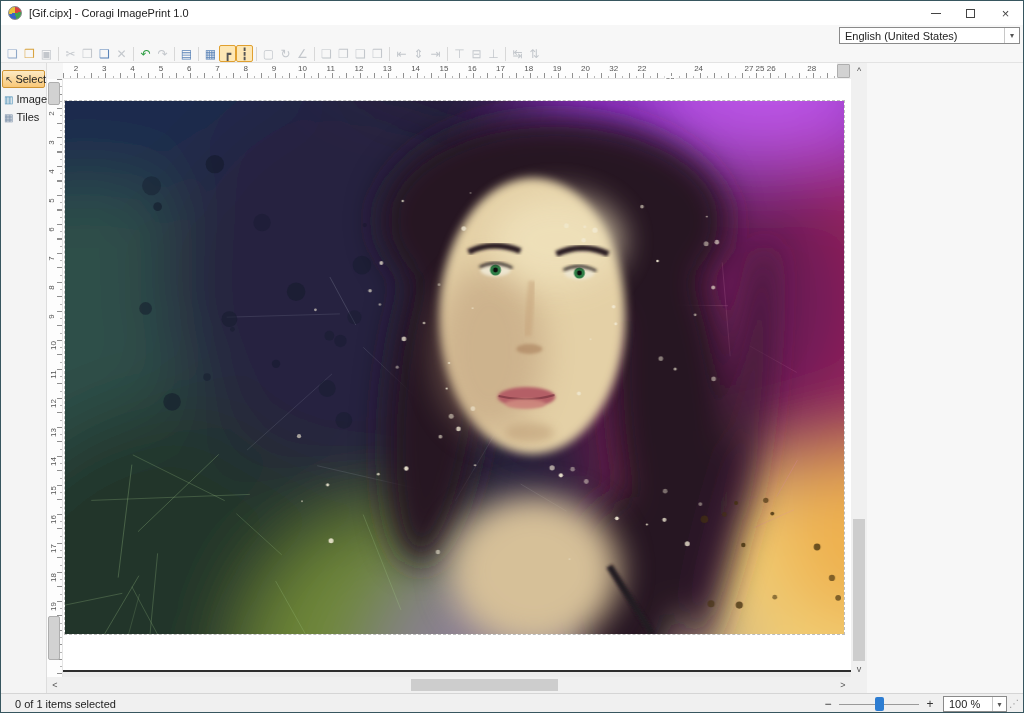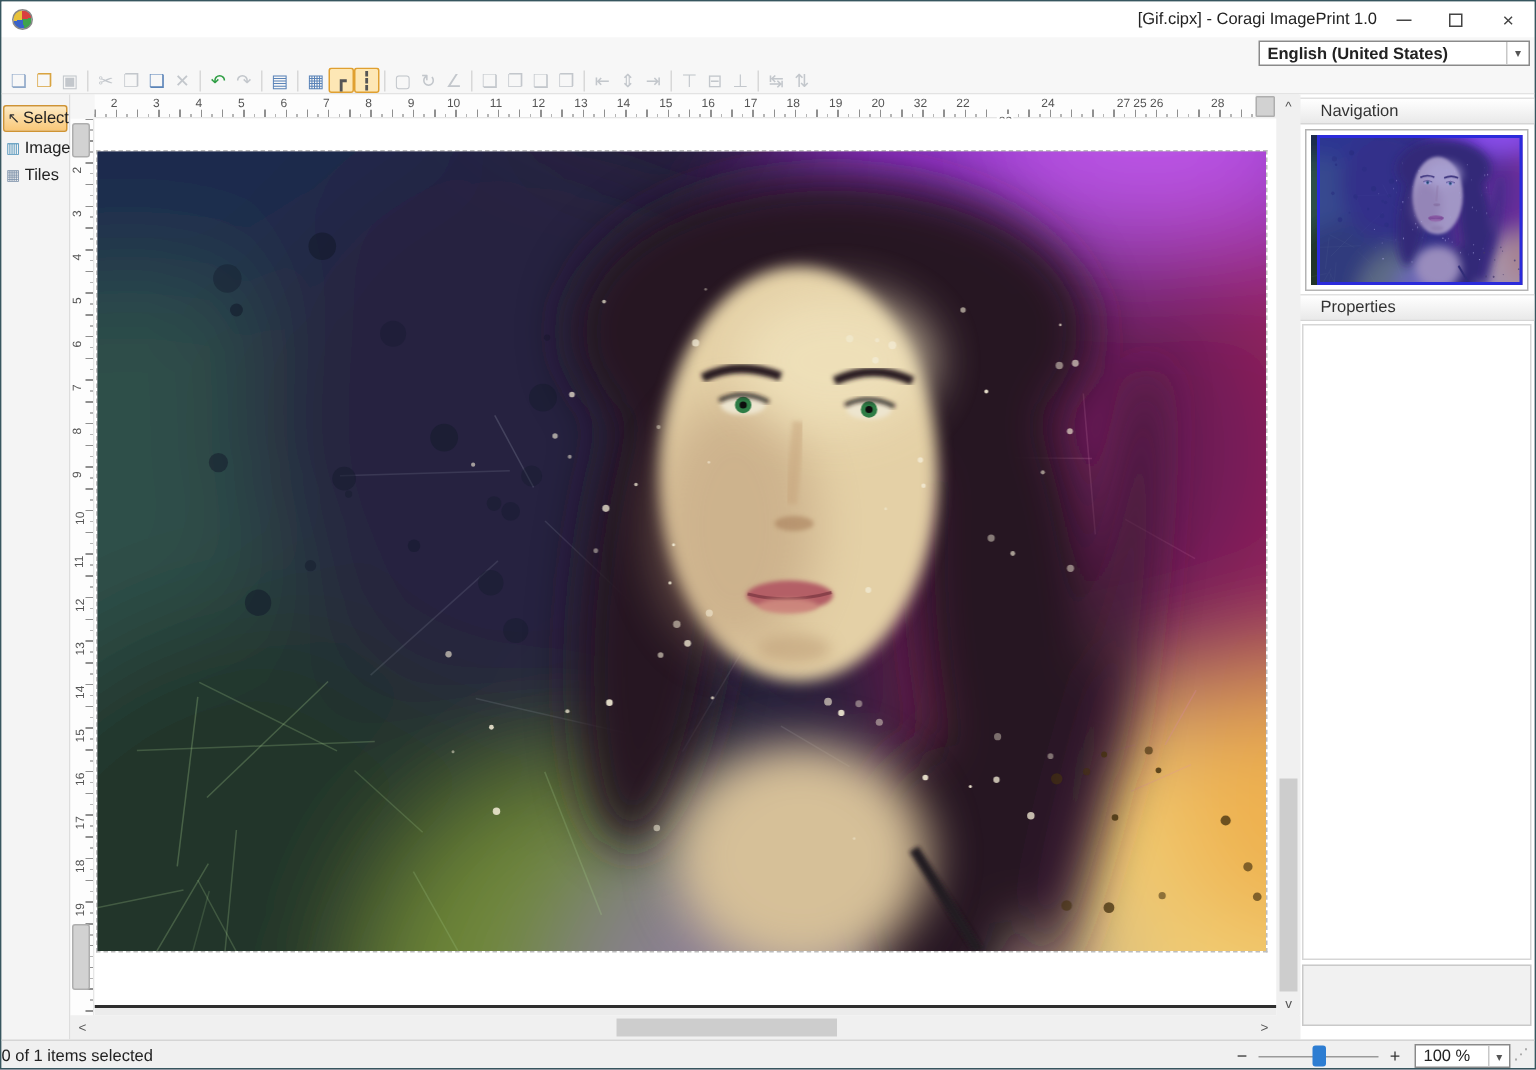"[Gif.cipx] - Coragi ImagePrint 1.0" .titlebar { text-align: right -> none }
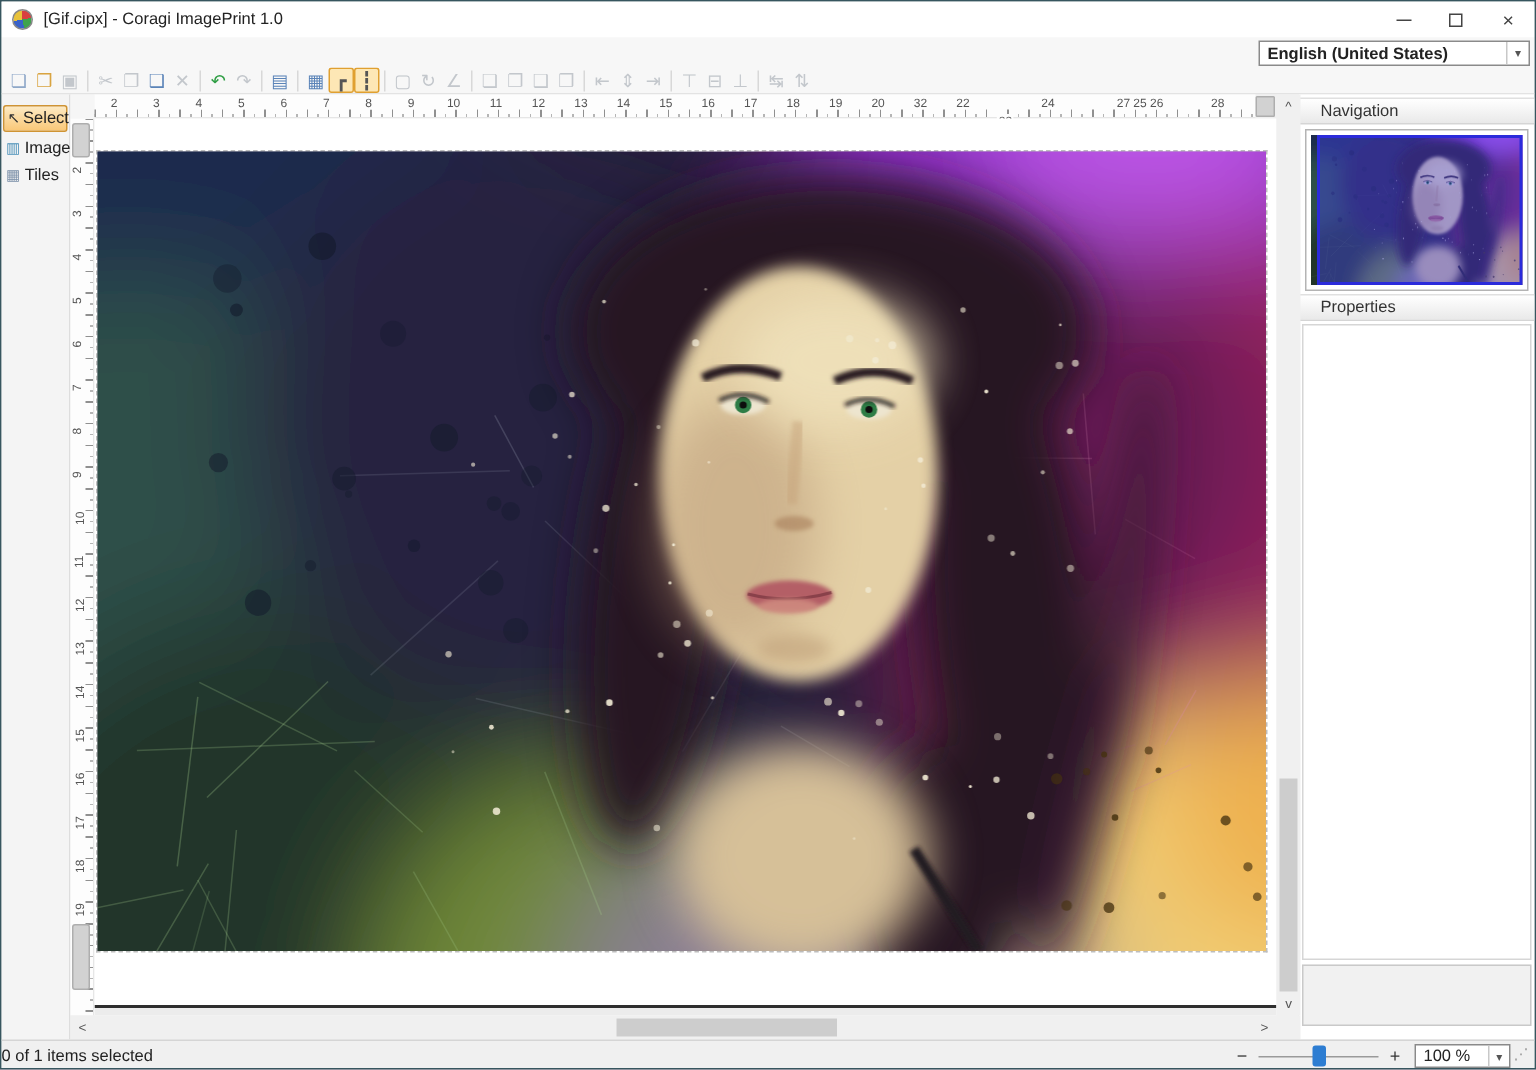"English (United States)" .lang-combo .val { font-weight: bold -> none }
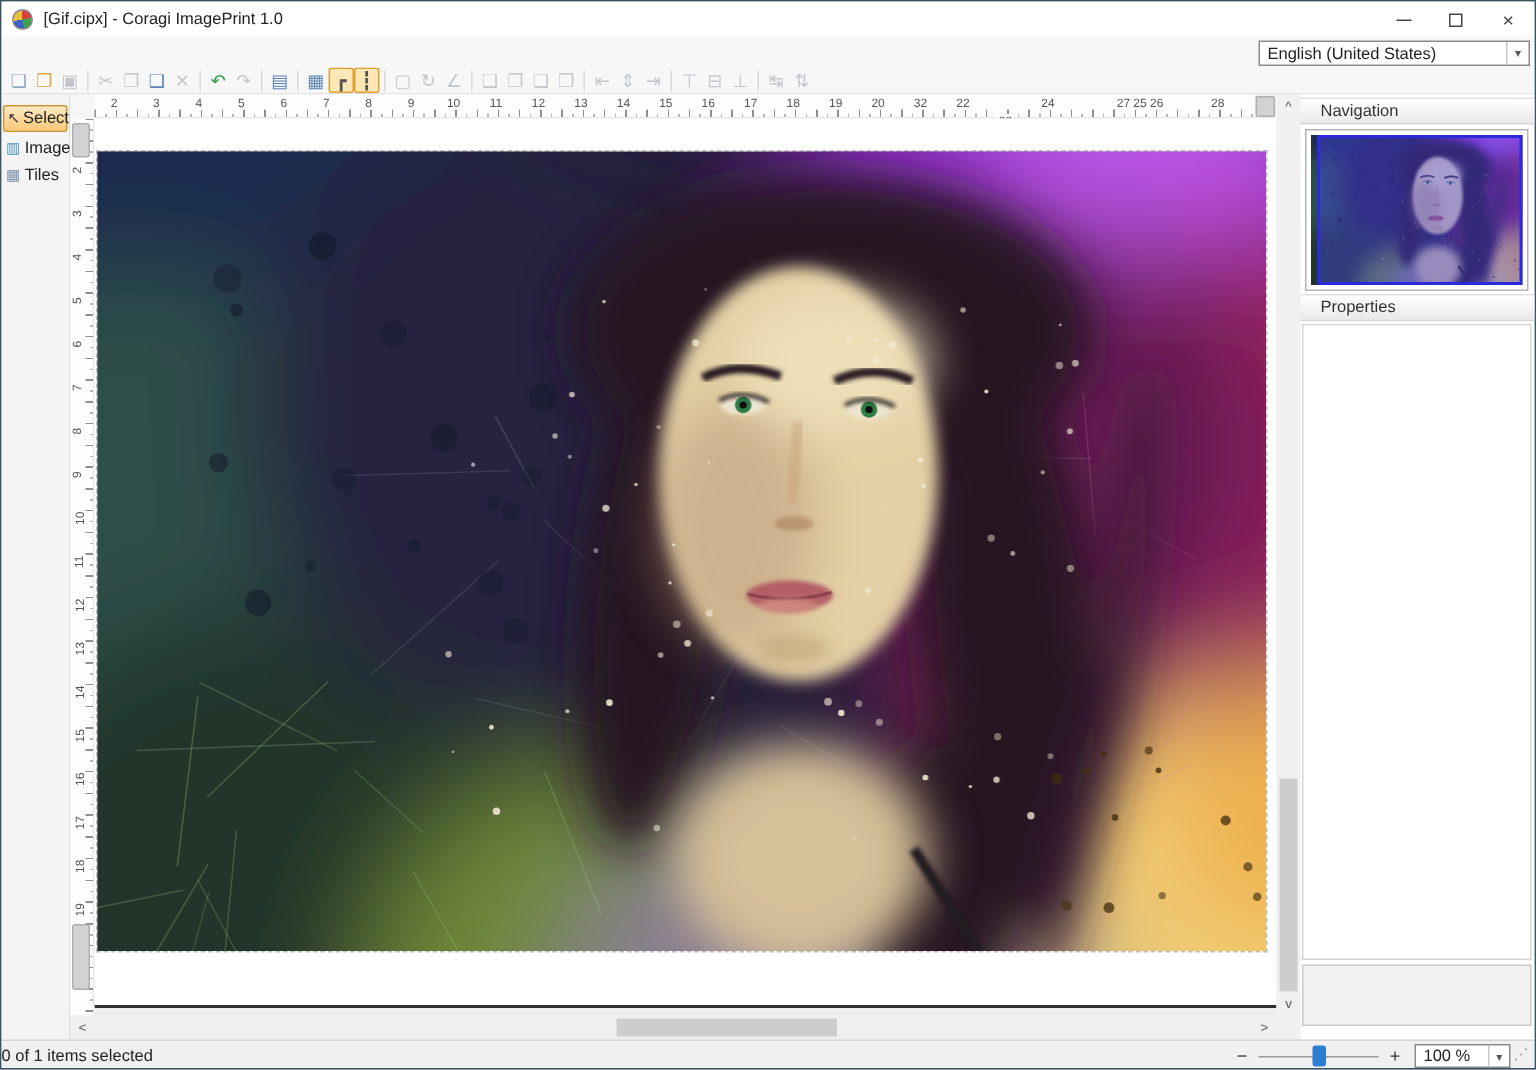"Navigation" div.right-panel { html: <div> <div> <span>Navigation</span> </div> <div> <div> <svg> <use></use> </svg> <div></div> </div> </div> <div> <span>Properties</span> </div> <div></div> <div></div> </div> -> none }
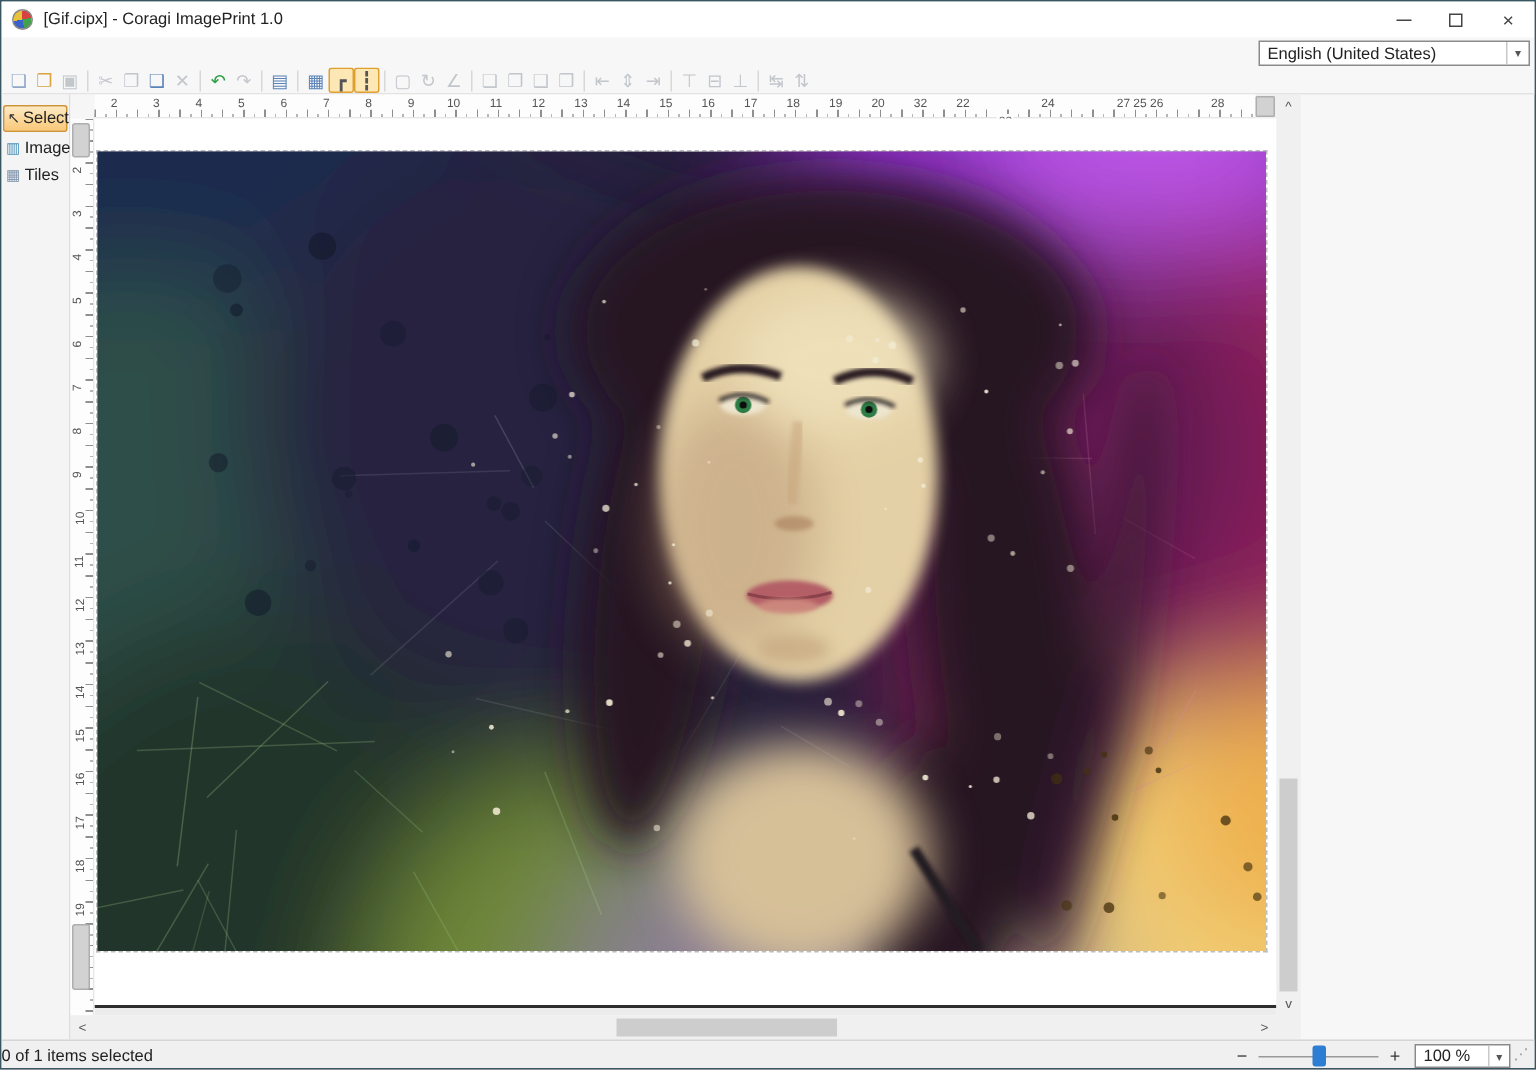"0 of 1 items selected" .statusbar { padding-left: 0 -> 14px }
